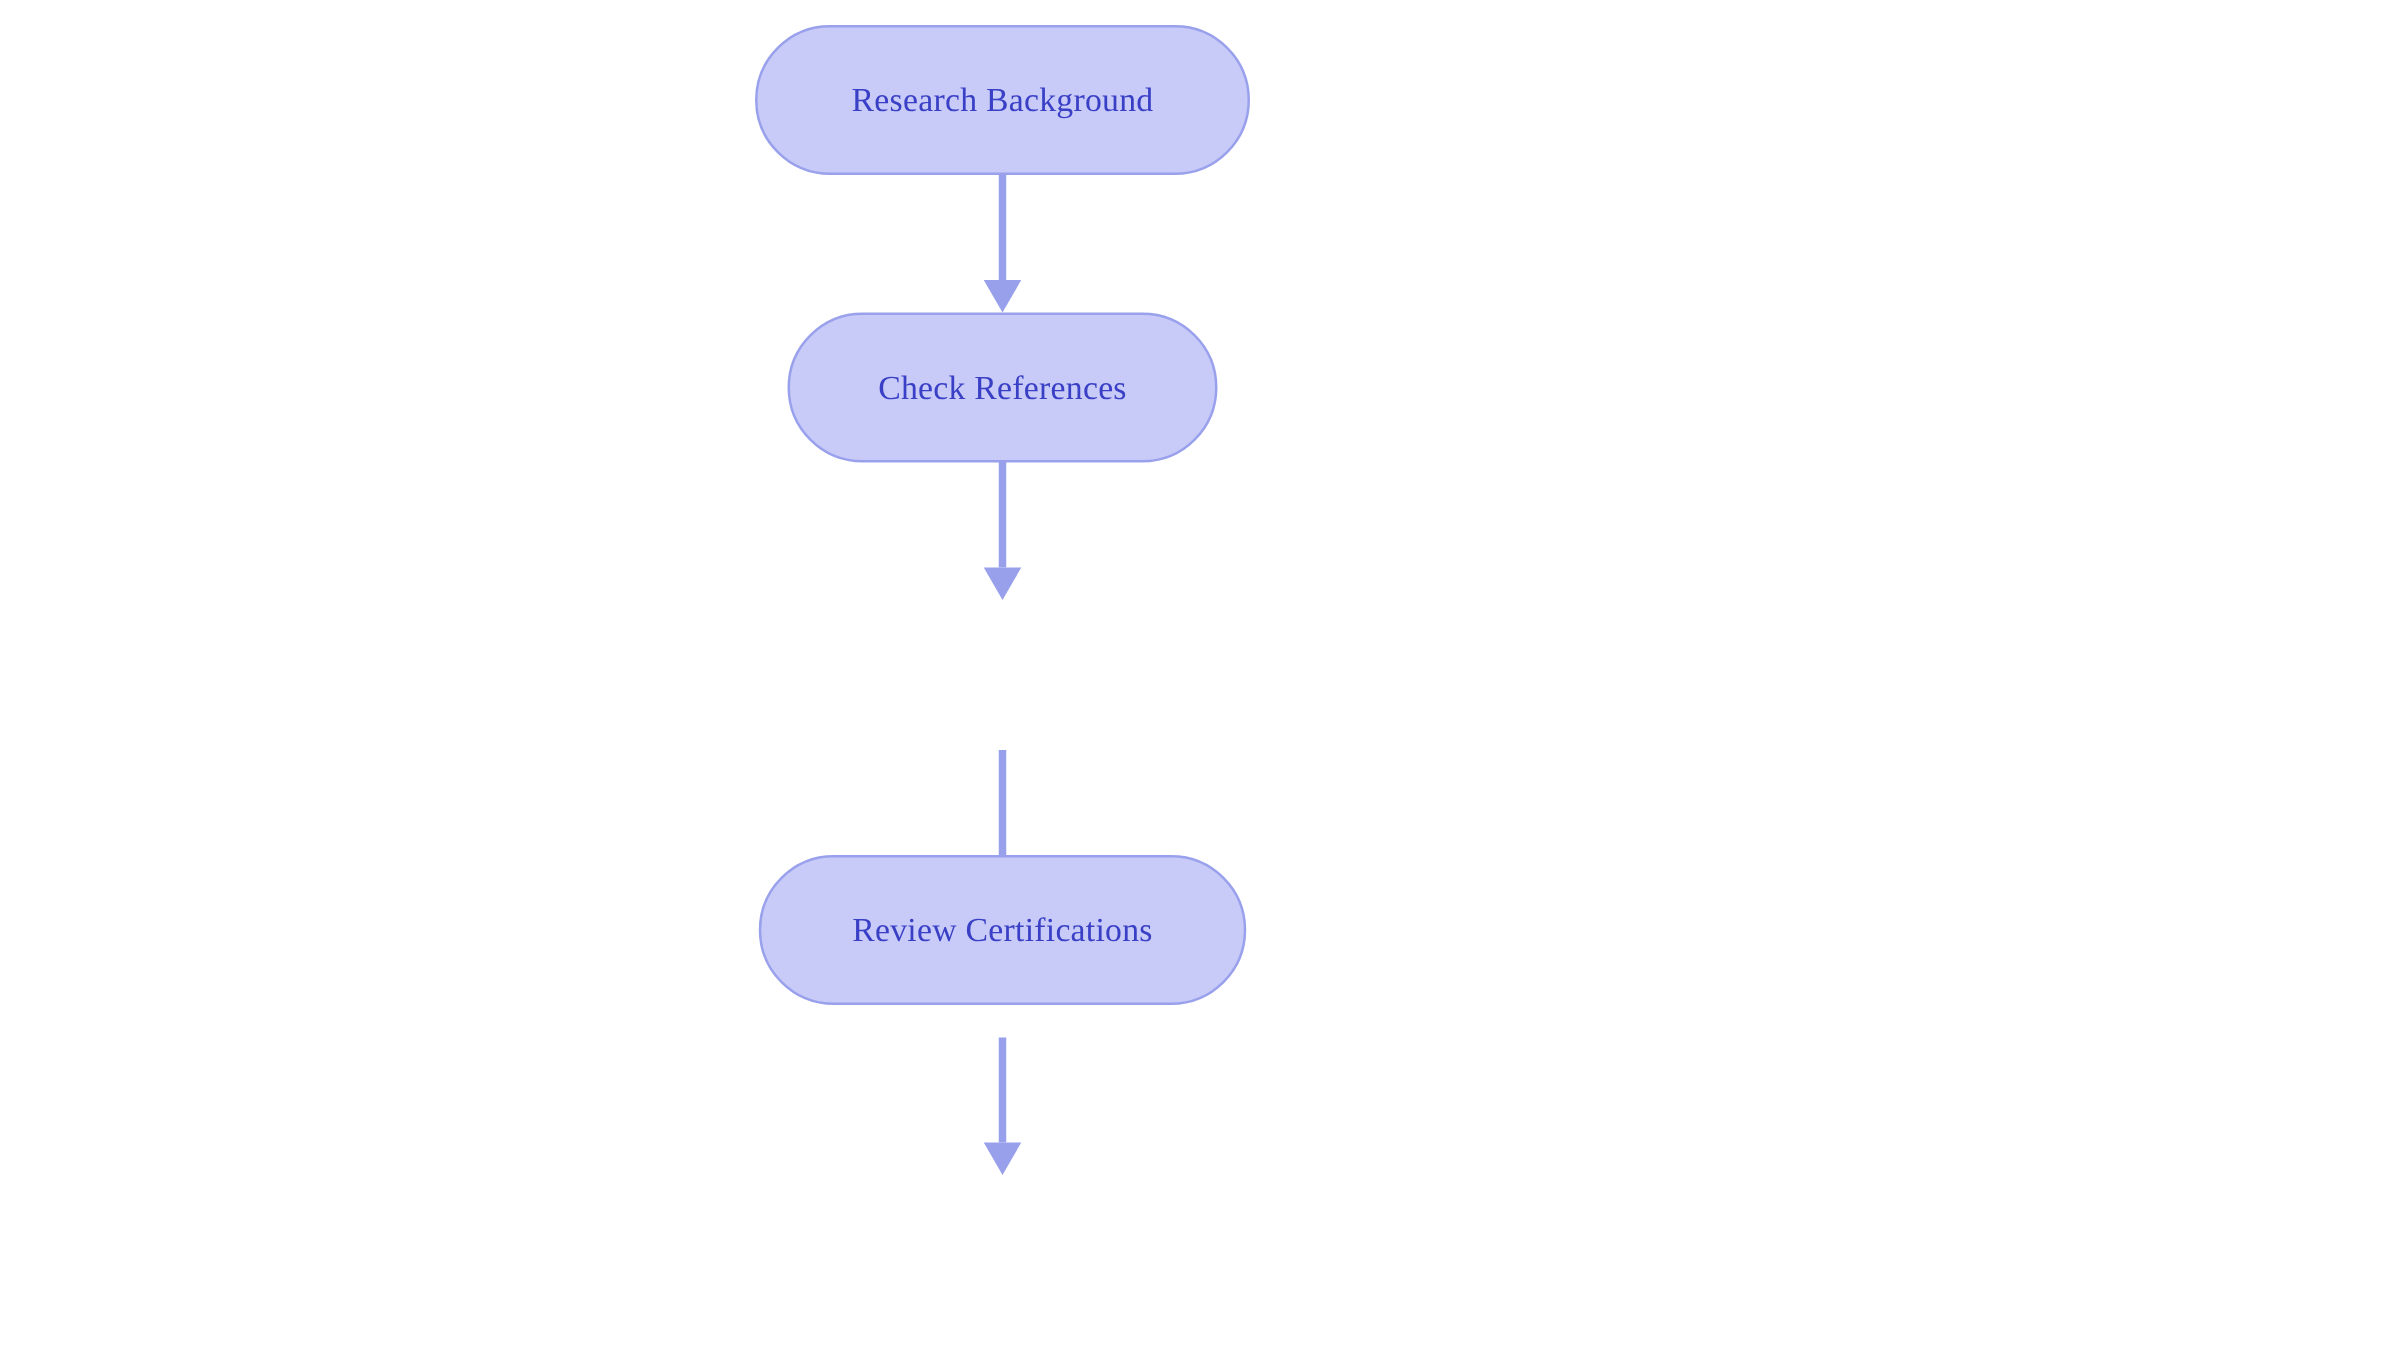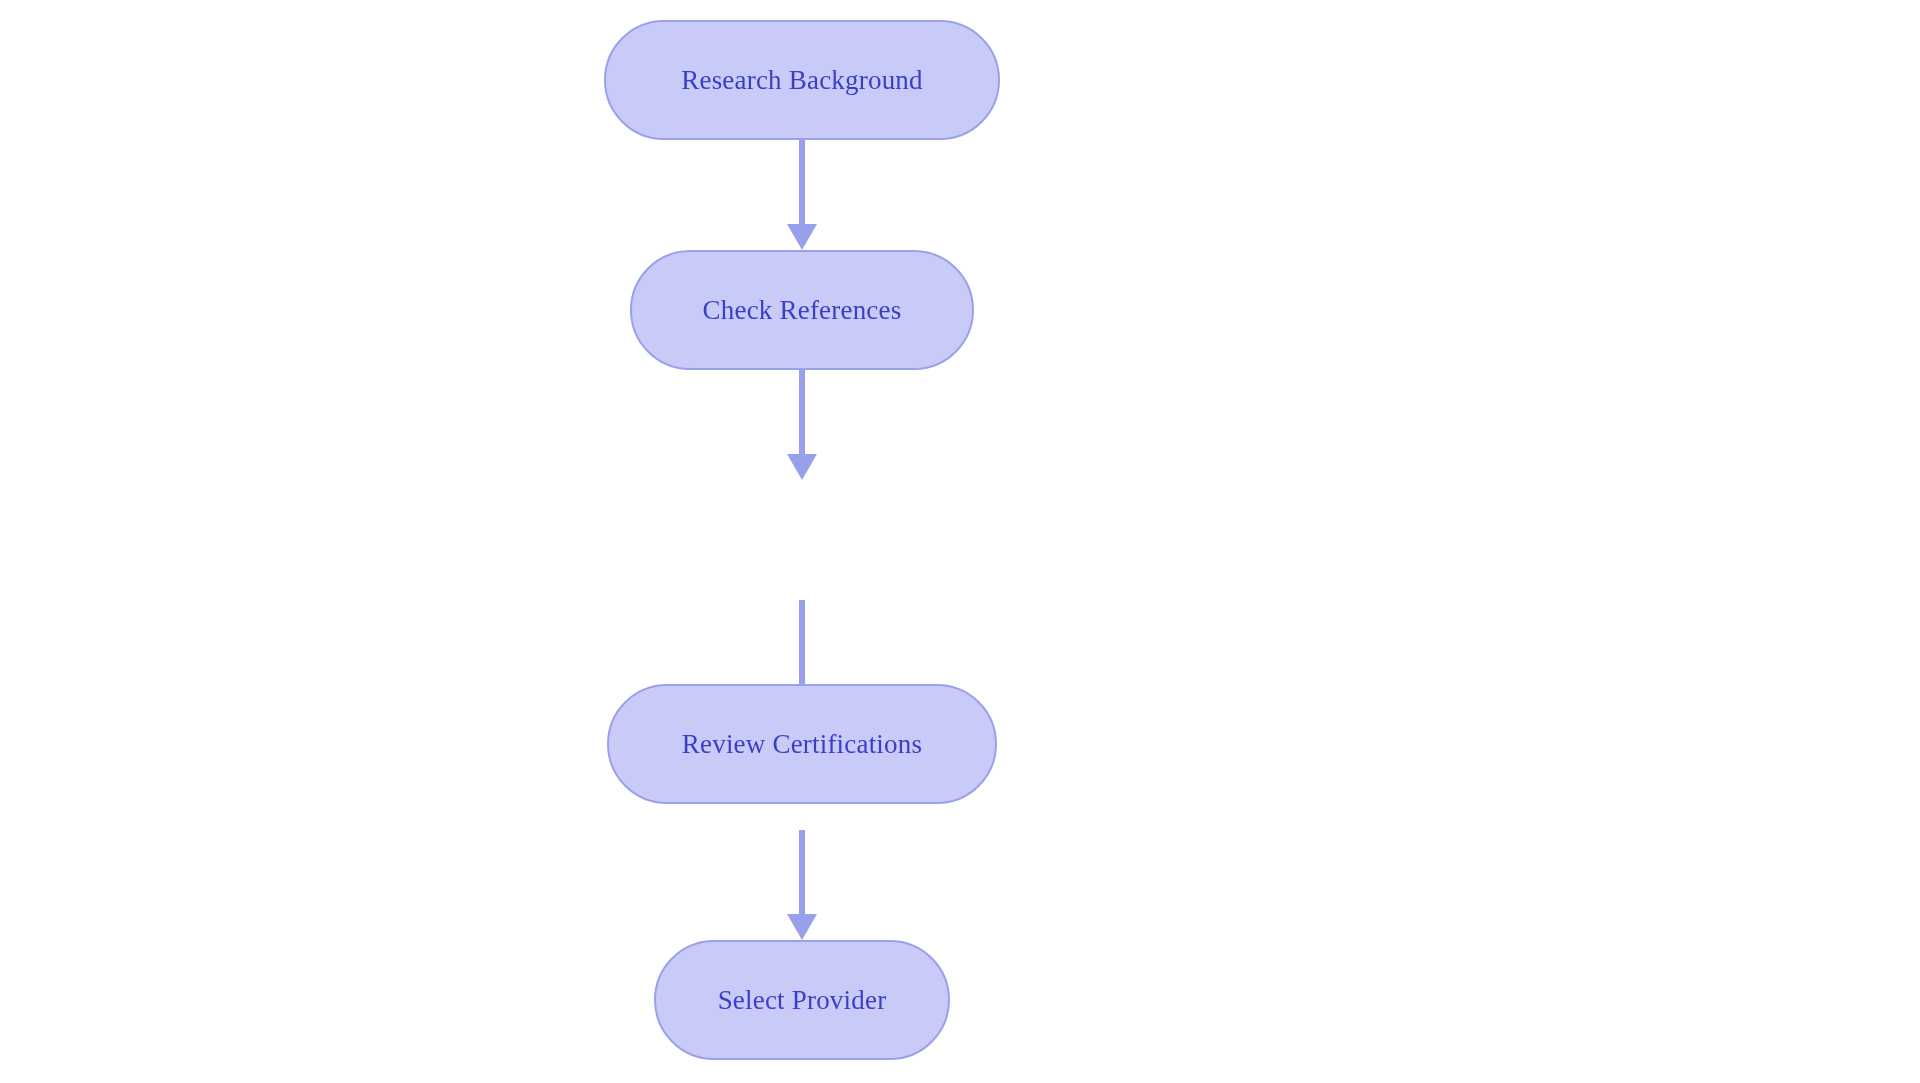"Select Provider" div.flow-node { html: <div> <span>Select Provider</span> </div> -> none }
